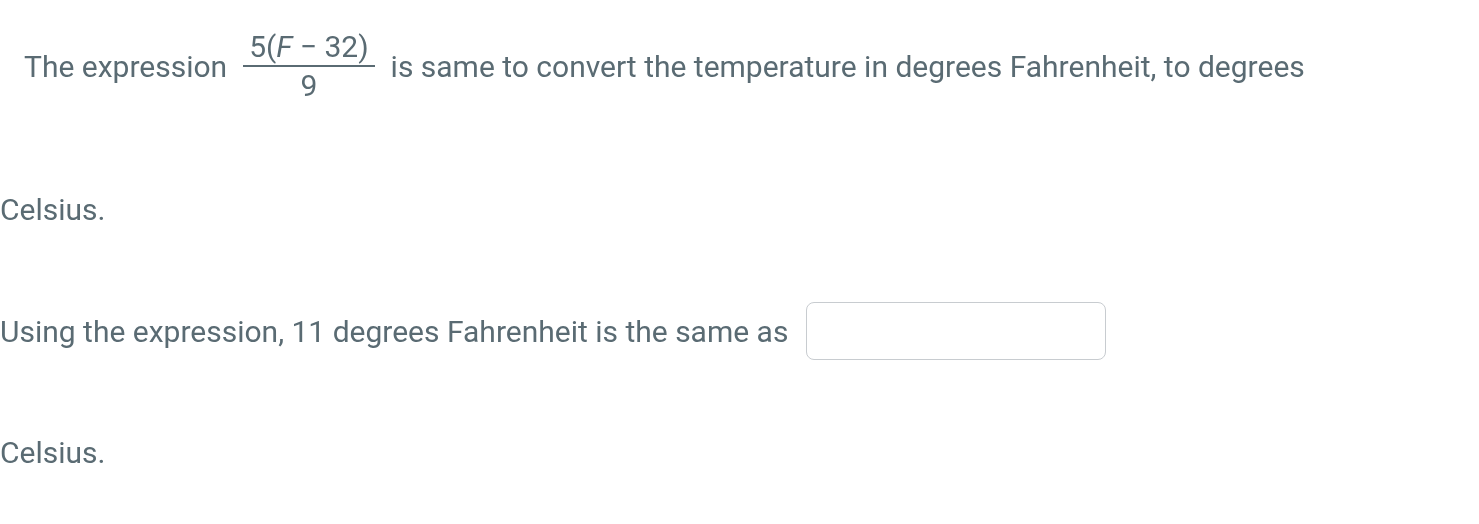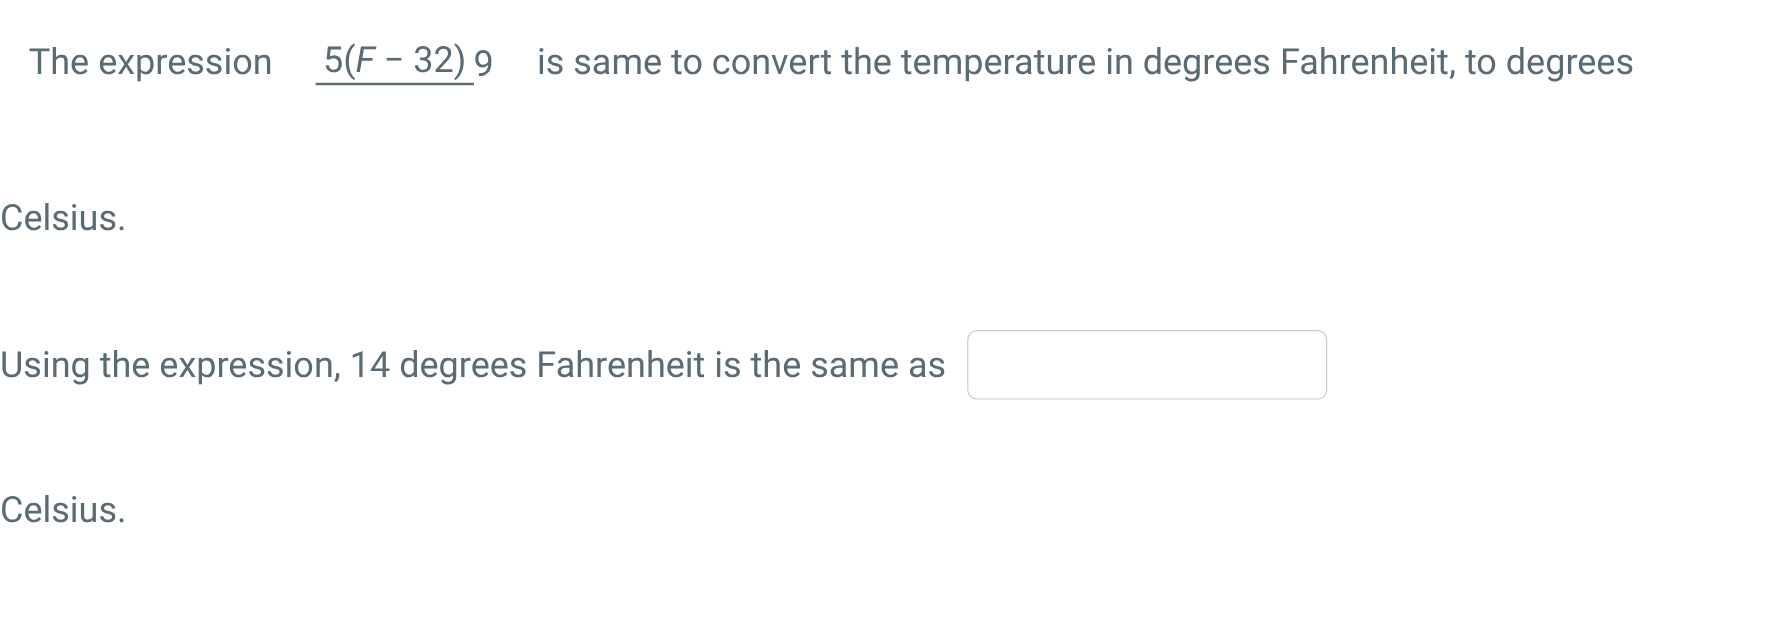"5(F − 32)" .fraction { flex-direction: row -> column; margin: 0 36px -> 0 16px }
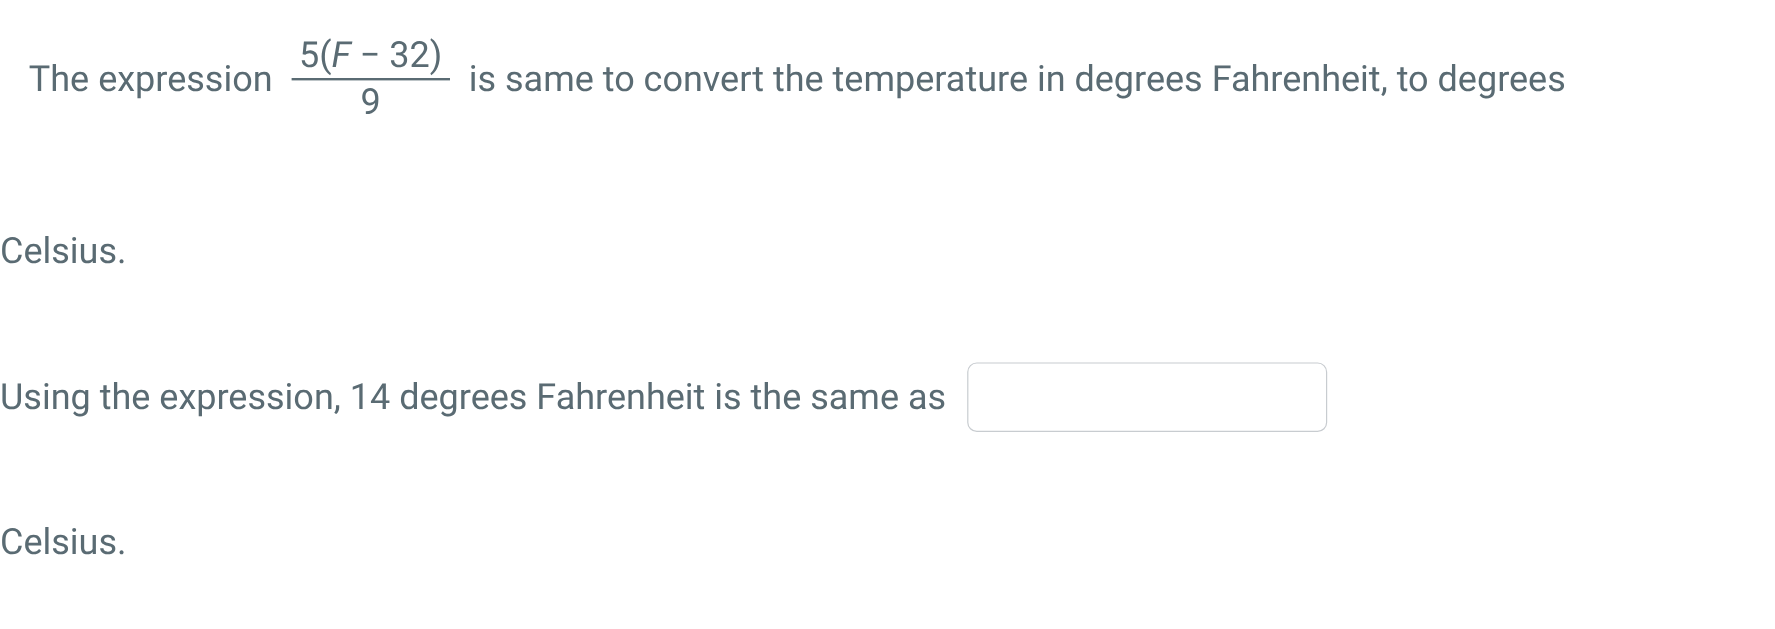"Using the expression, 14 degrees" span.text-part { text: 14 -> 11 }
